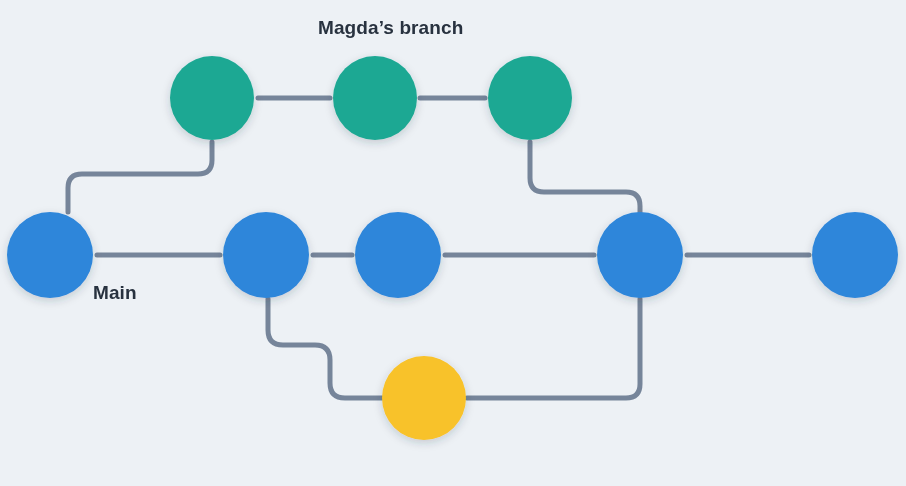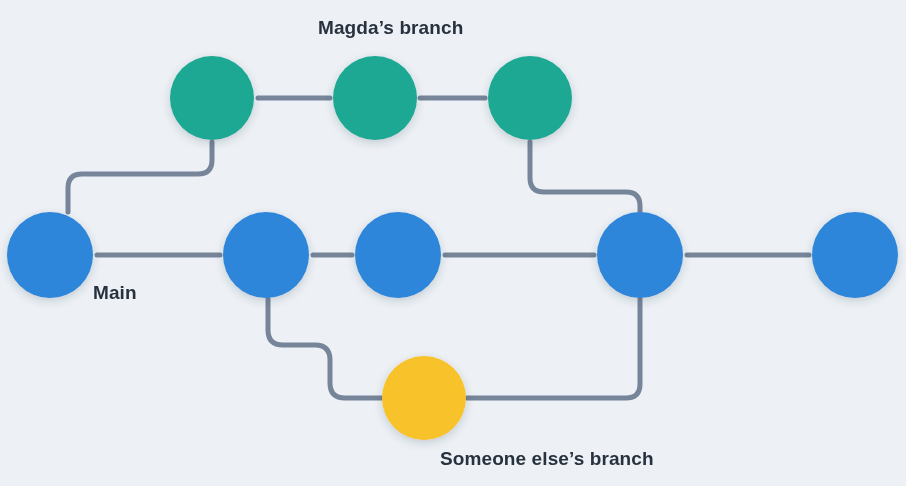"Someone else’s branch" div.branch-label { html: <div>Someone else’s branch</div> -> none }
